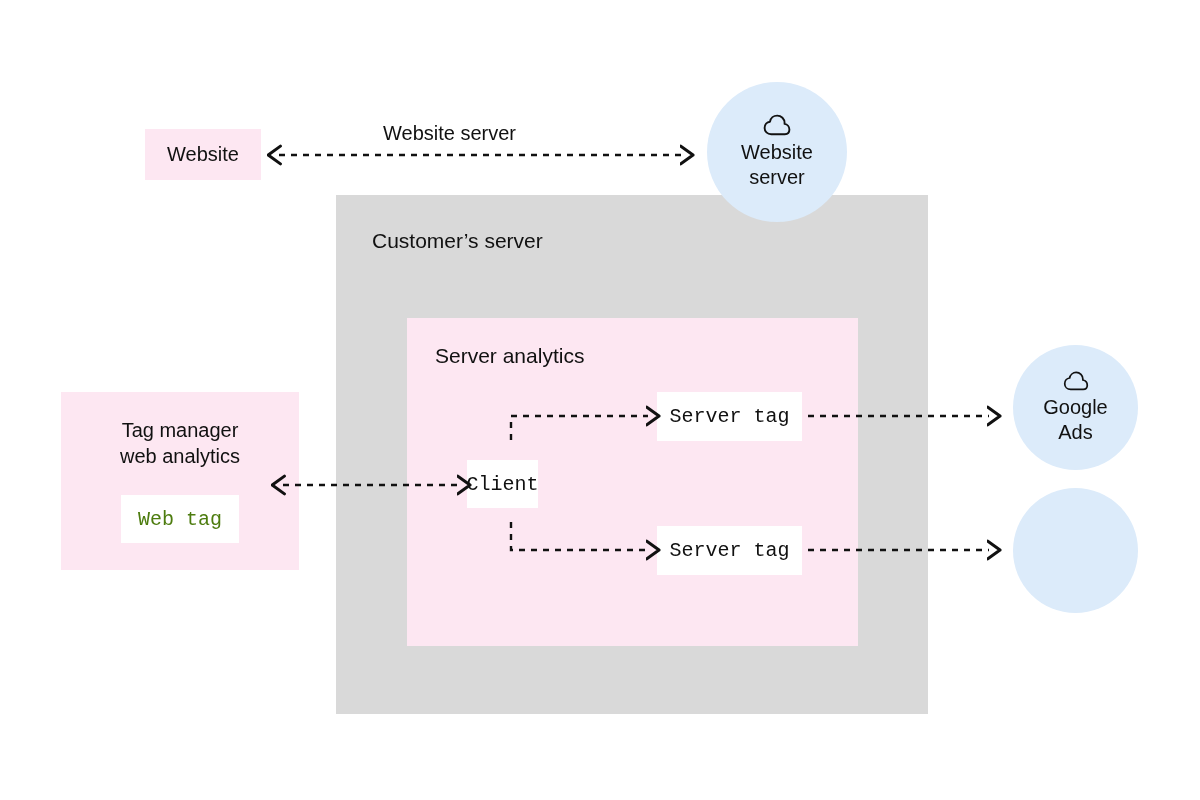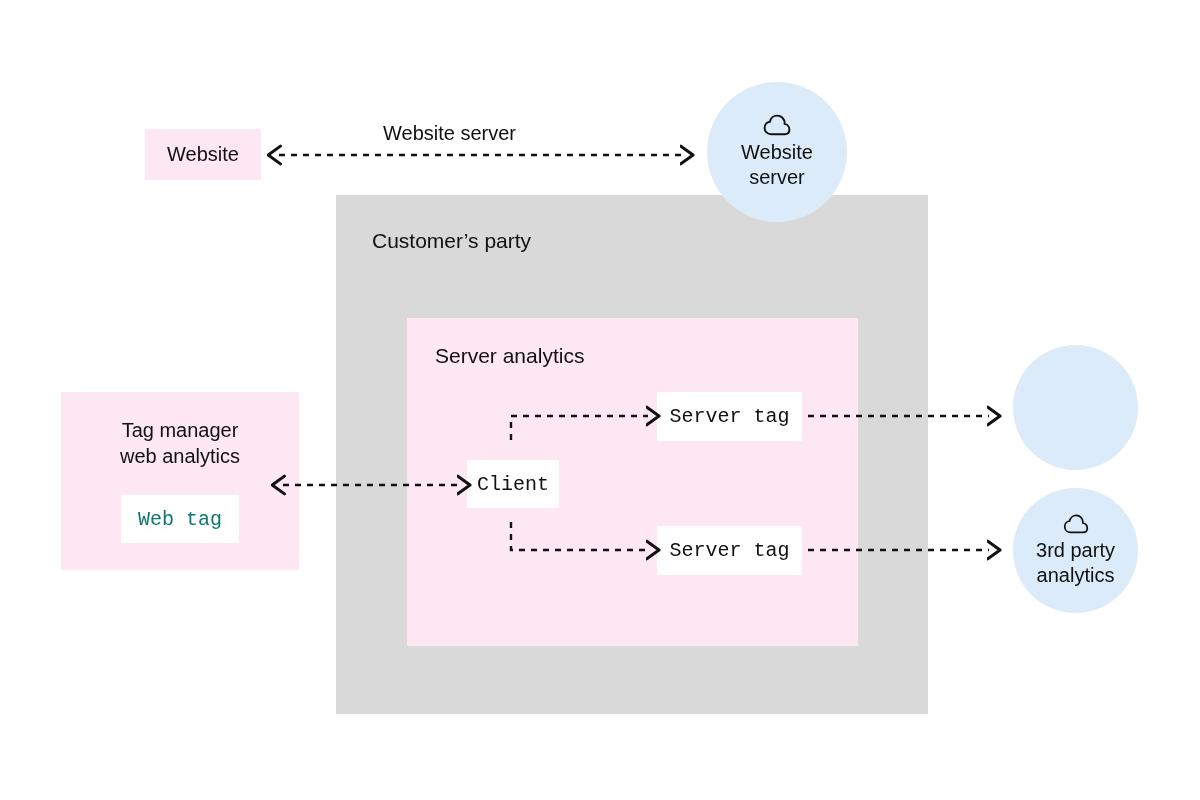"Customer’s party" div.label { text: party -> server }
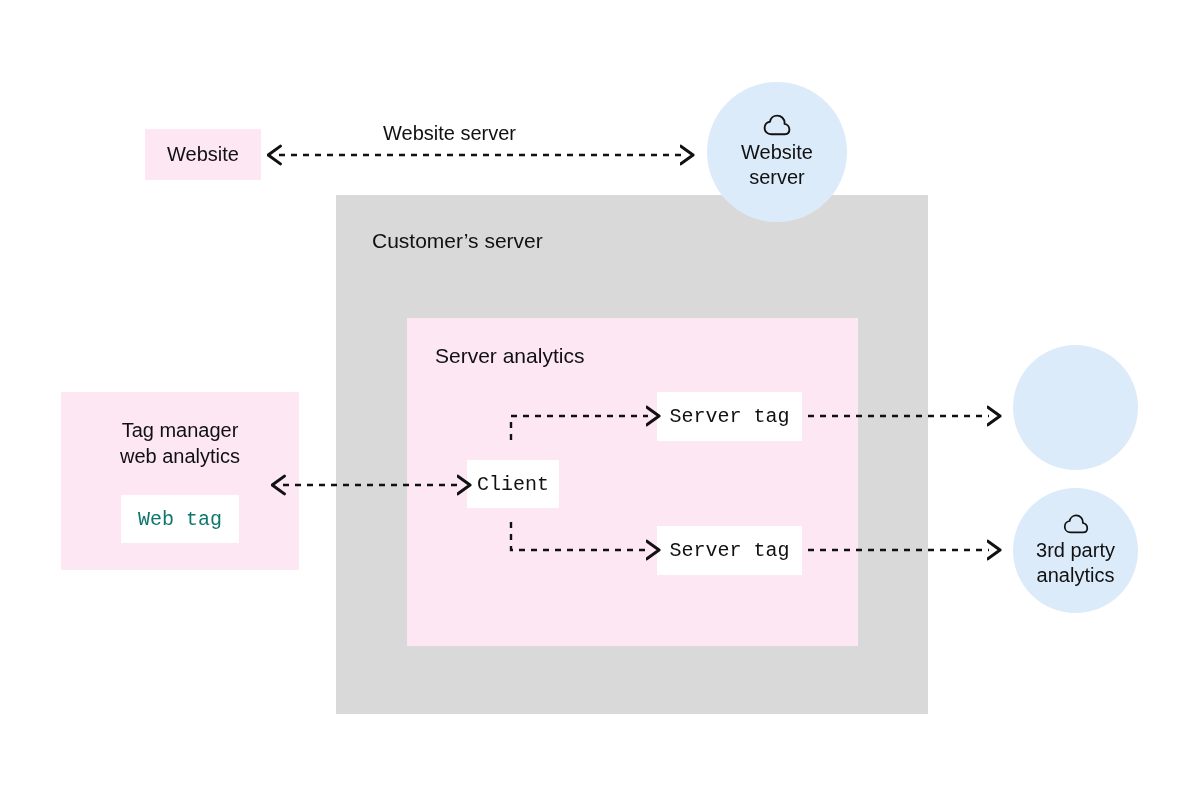"Google" div.circle-content { html: none -> <div> <svg> <path></path> </svg> <span>Google Ads</span> </div> }
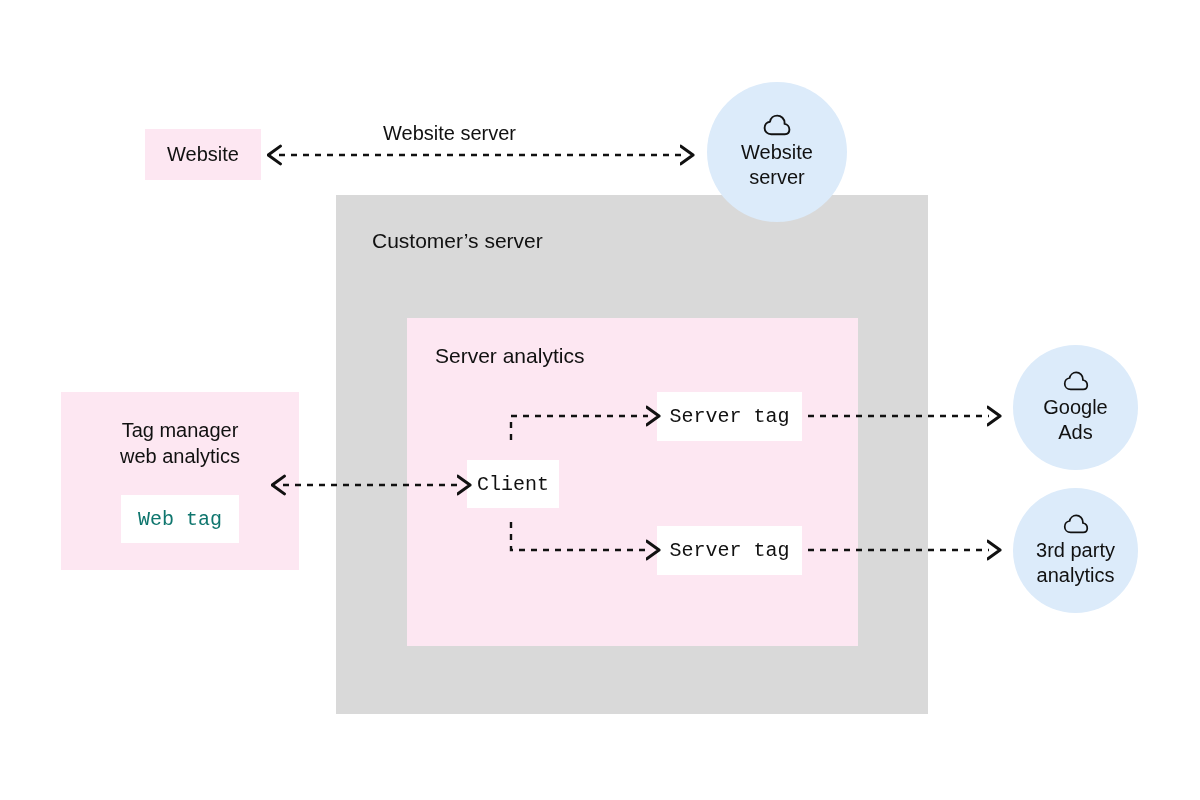"Client" div.box { width: 92px -> 71px }
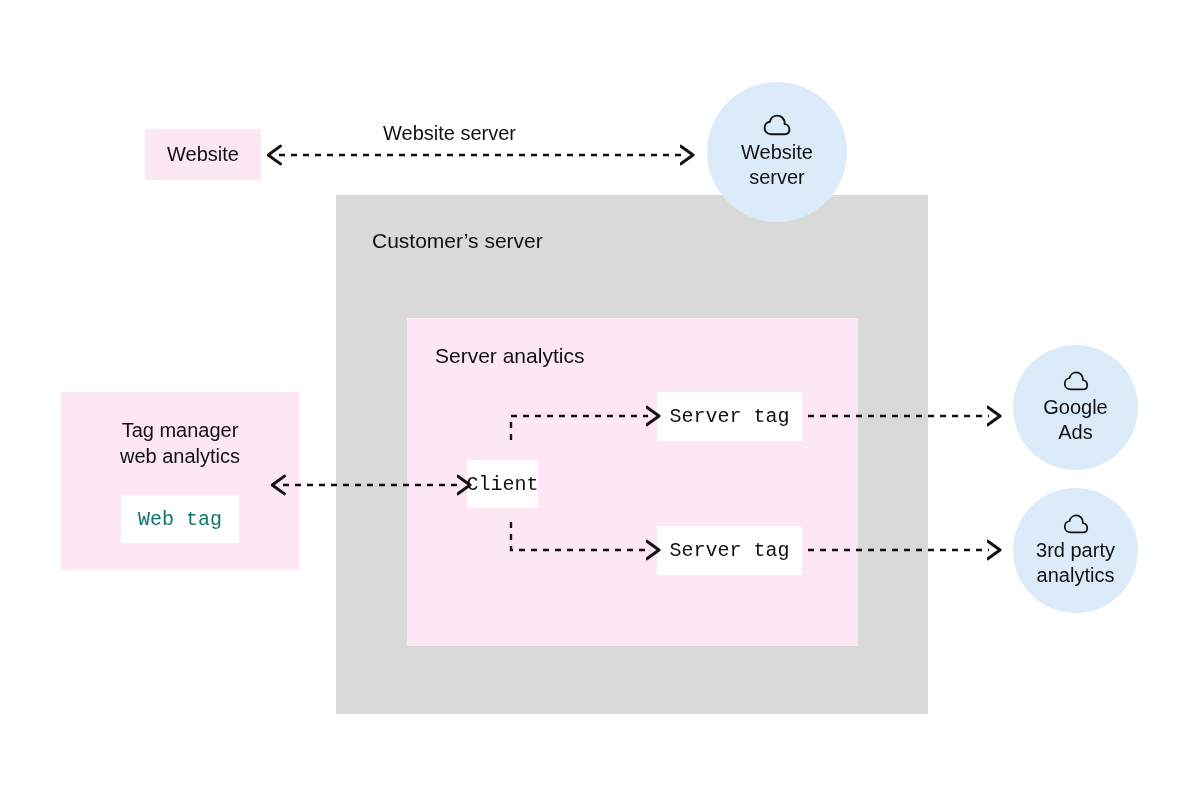"Web tag" span.label-center { color: #0f766e -> #4d7c0f }
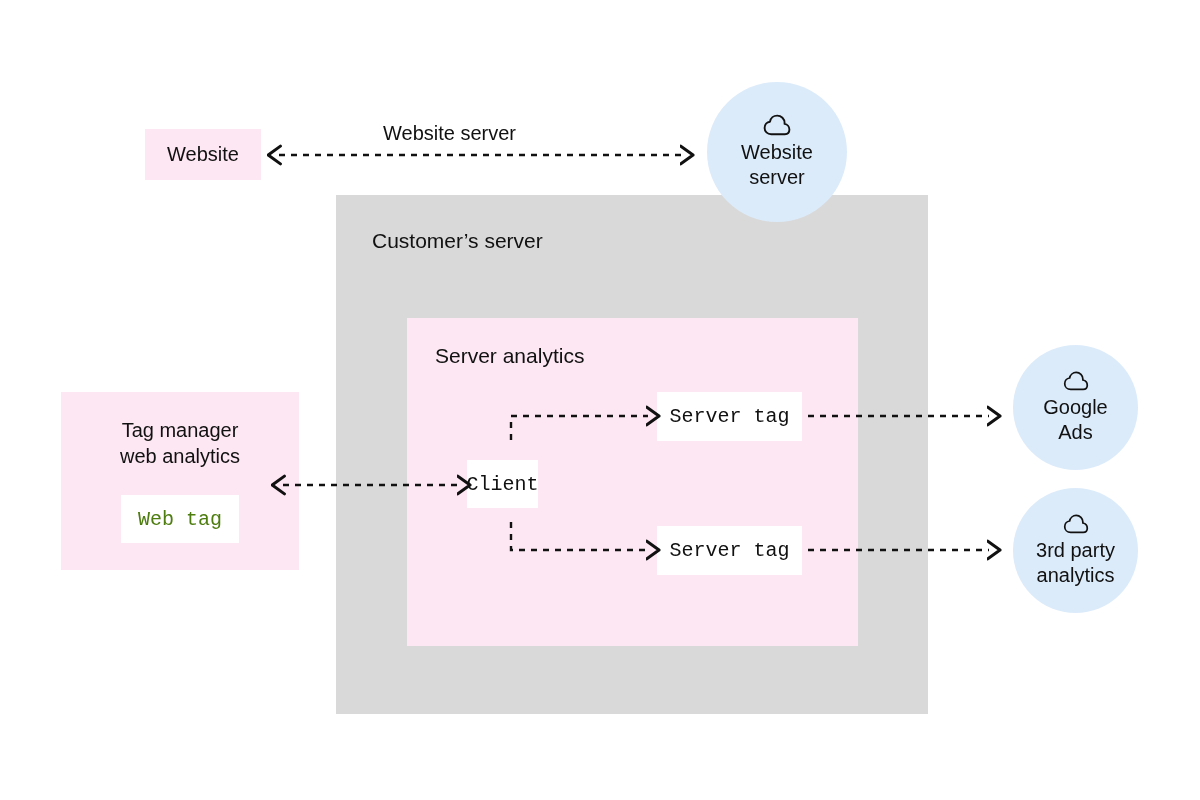"3rd party" div.circle-content { html: <div> <svg> <path></path> </svg> <span>3rd party analytics</span> </div> -> none }
